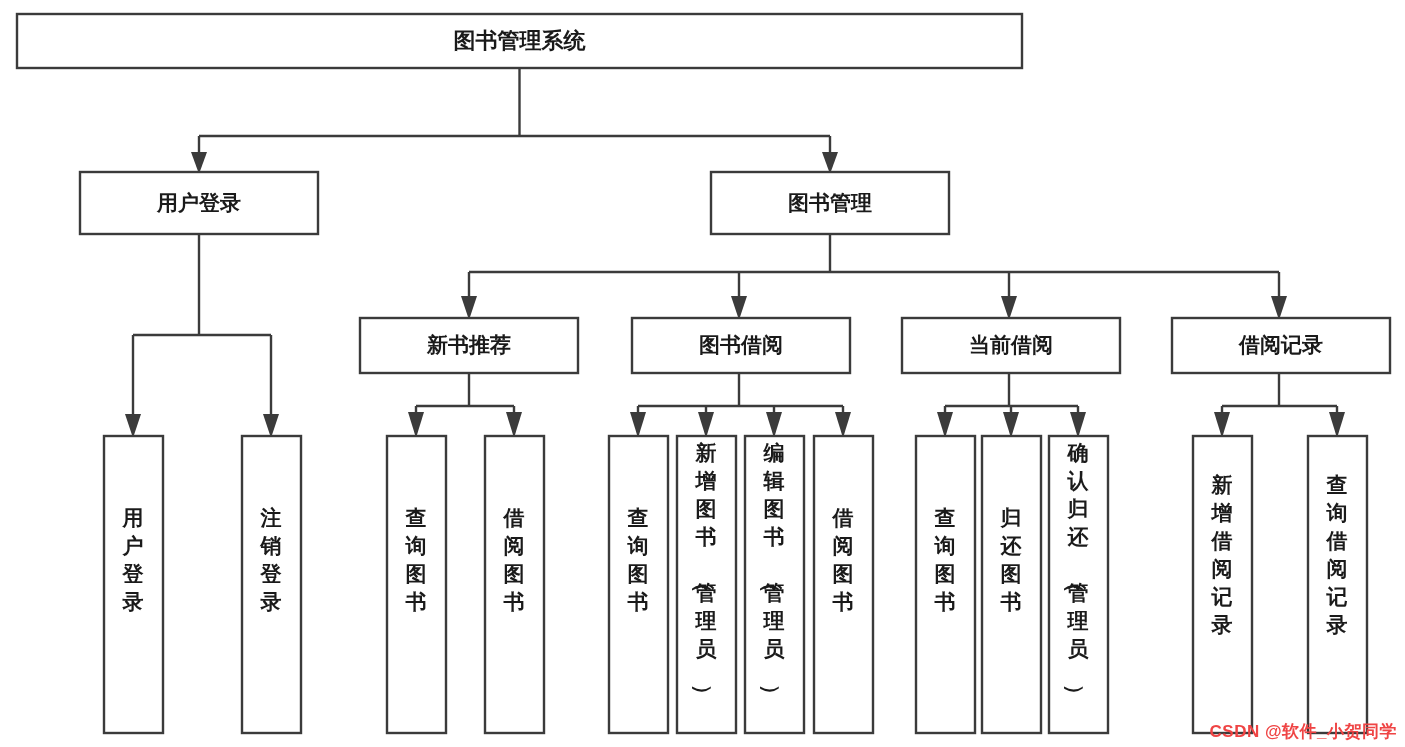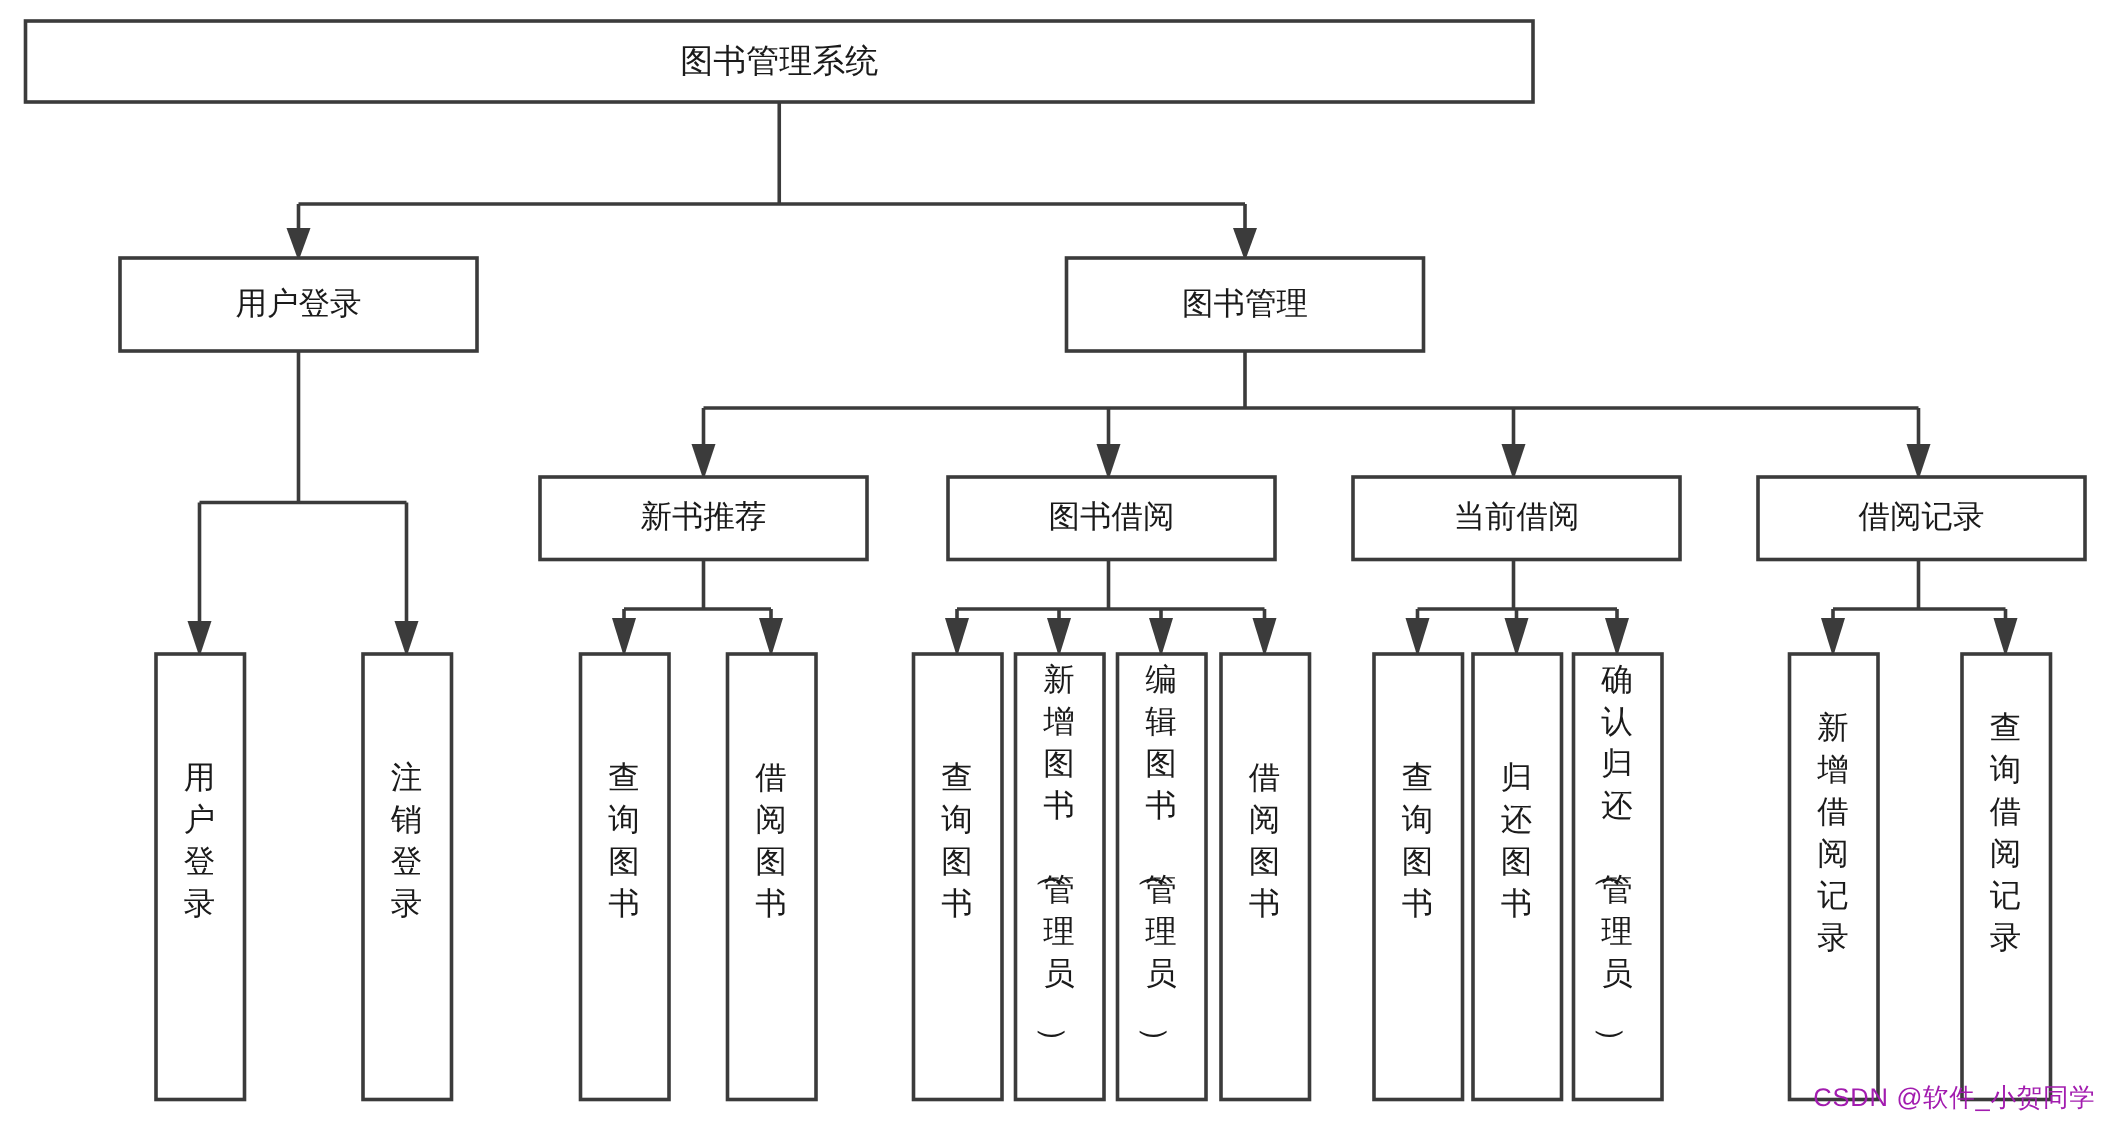"图书管理系统" #diagram-root { font-weight: none -> bold }
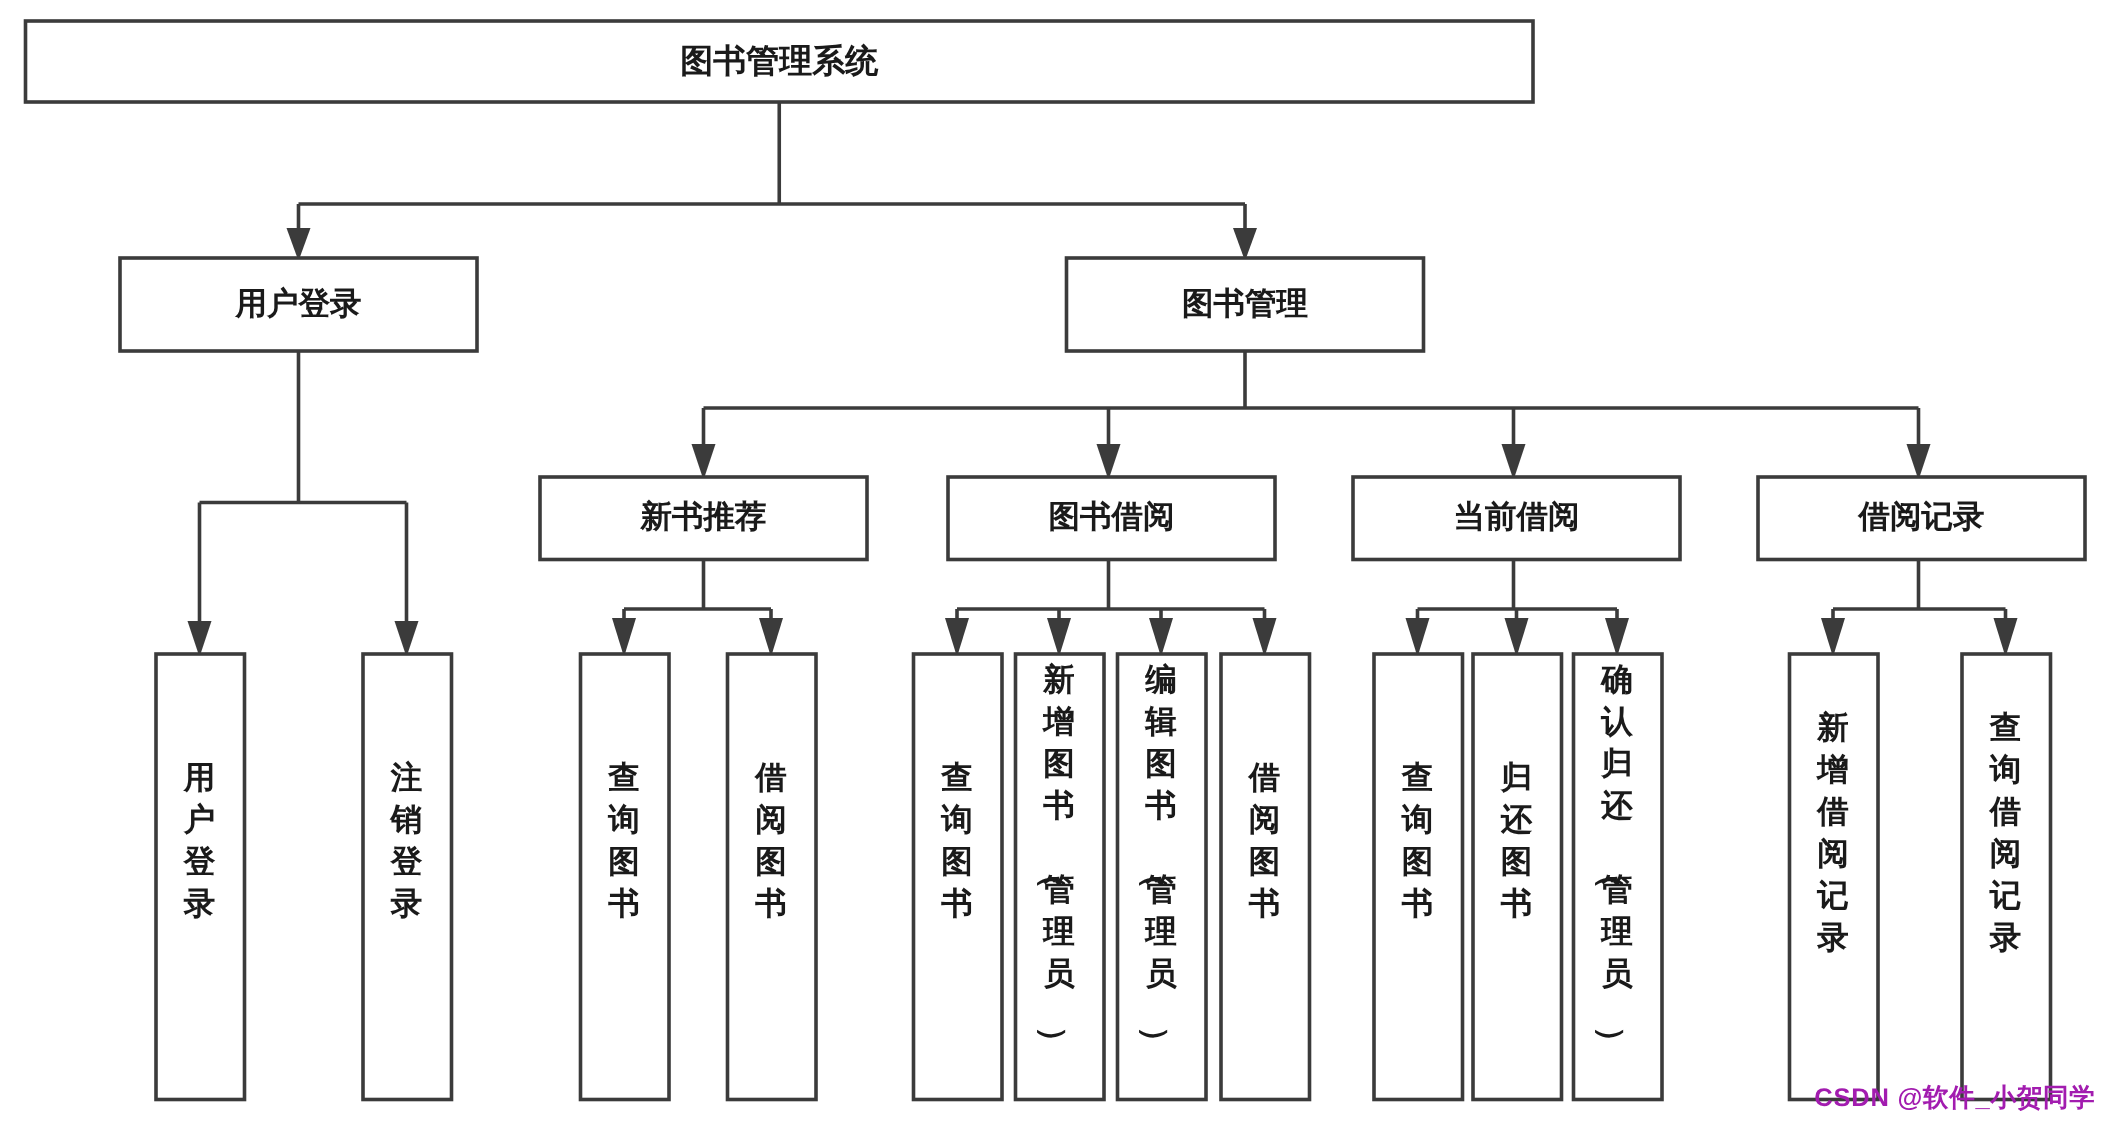"CSDN @软件_小贺同学" .watermark { color: #a21caf -> #ef4444 }
